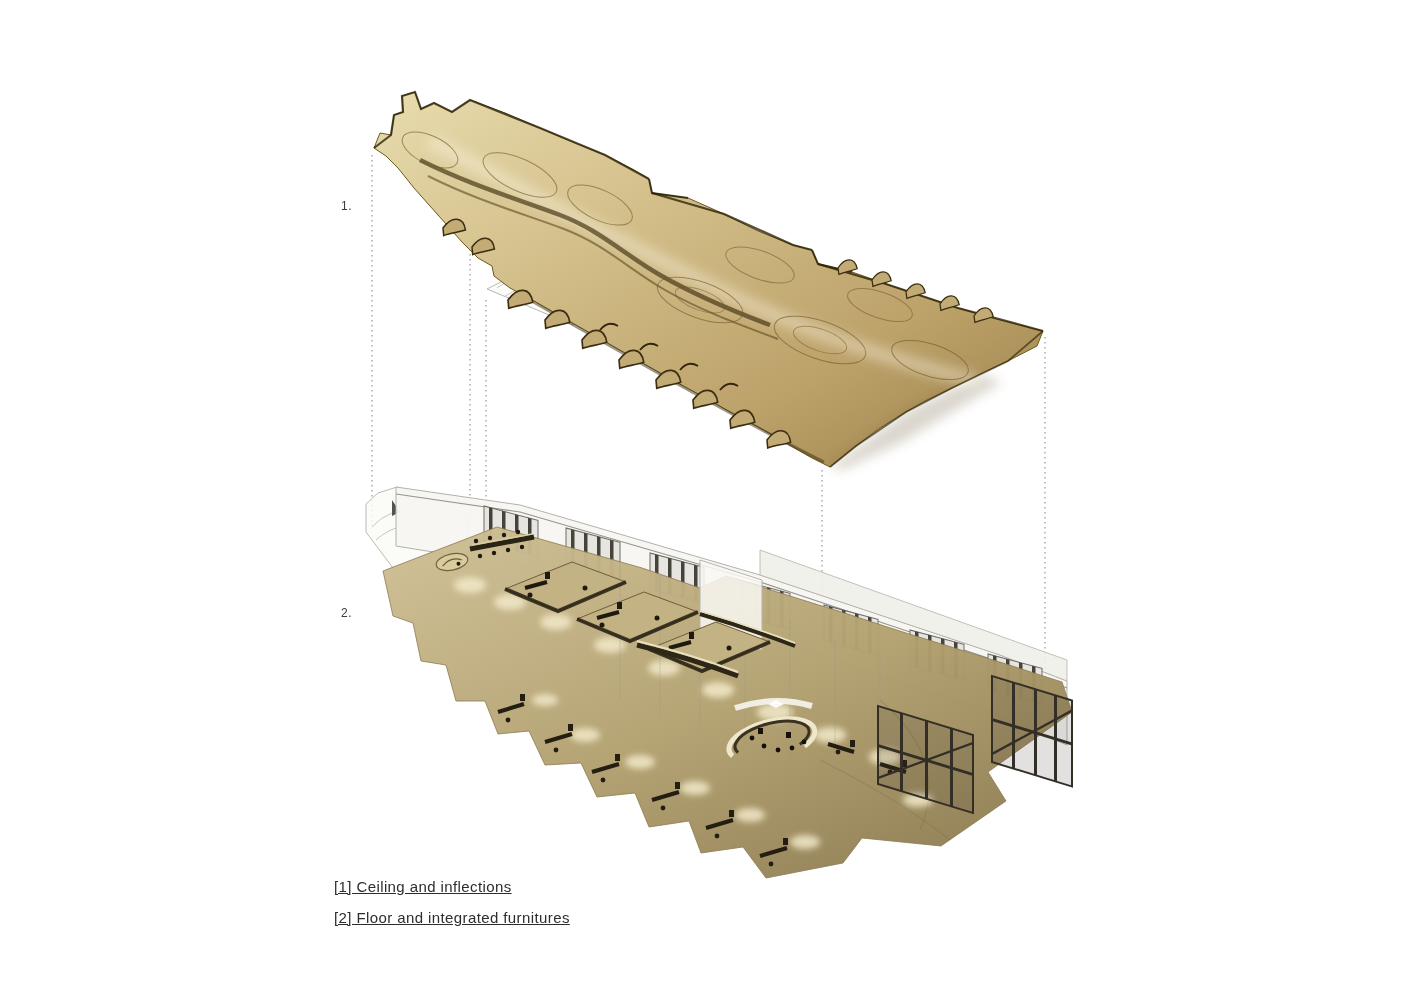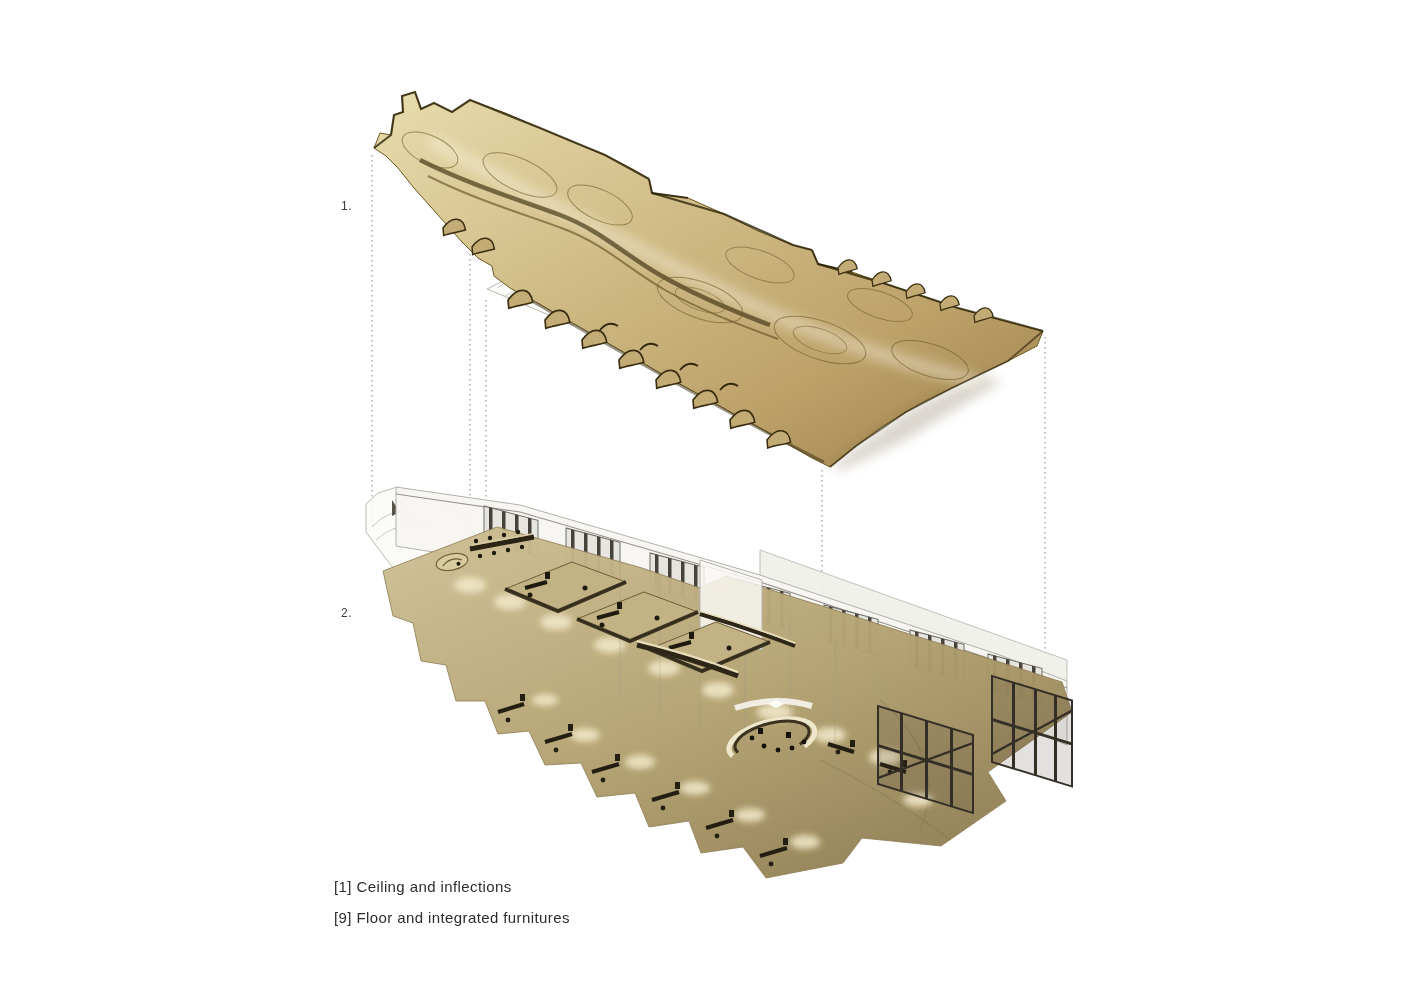"[1] Ceiling and inflections" .legend-line { text-decoration: none -> underline }
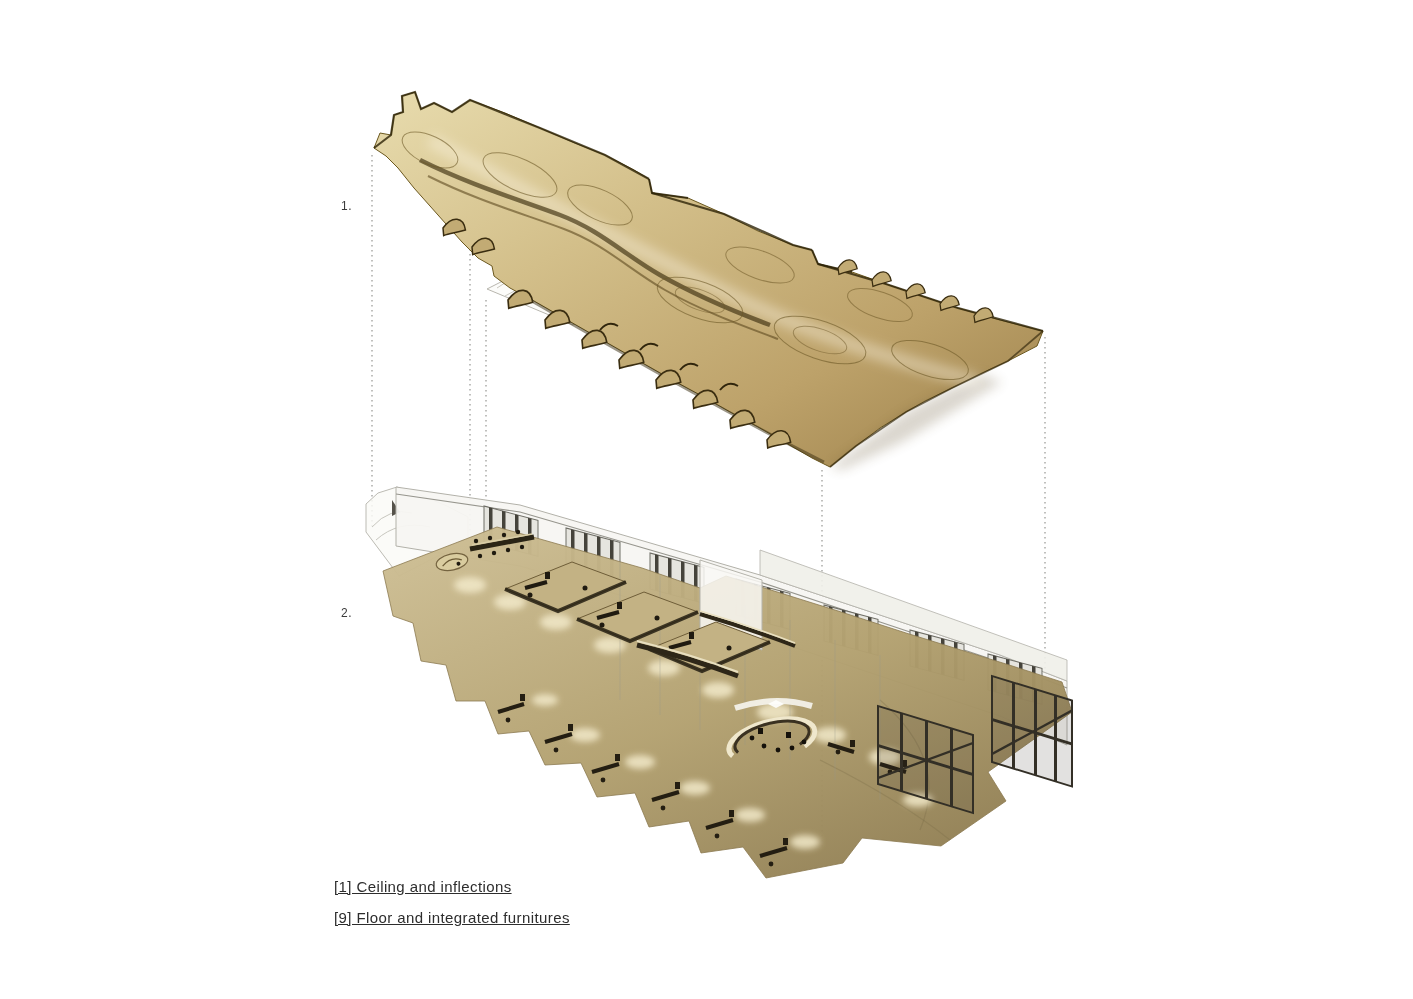"[9] Floor and integrated furnitures" div.legend-line { text: 9 -> 2 }
